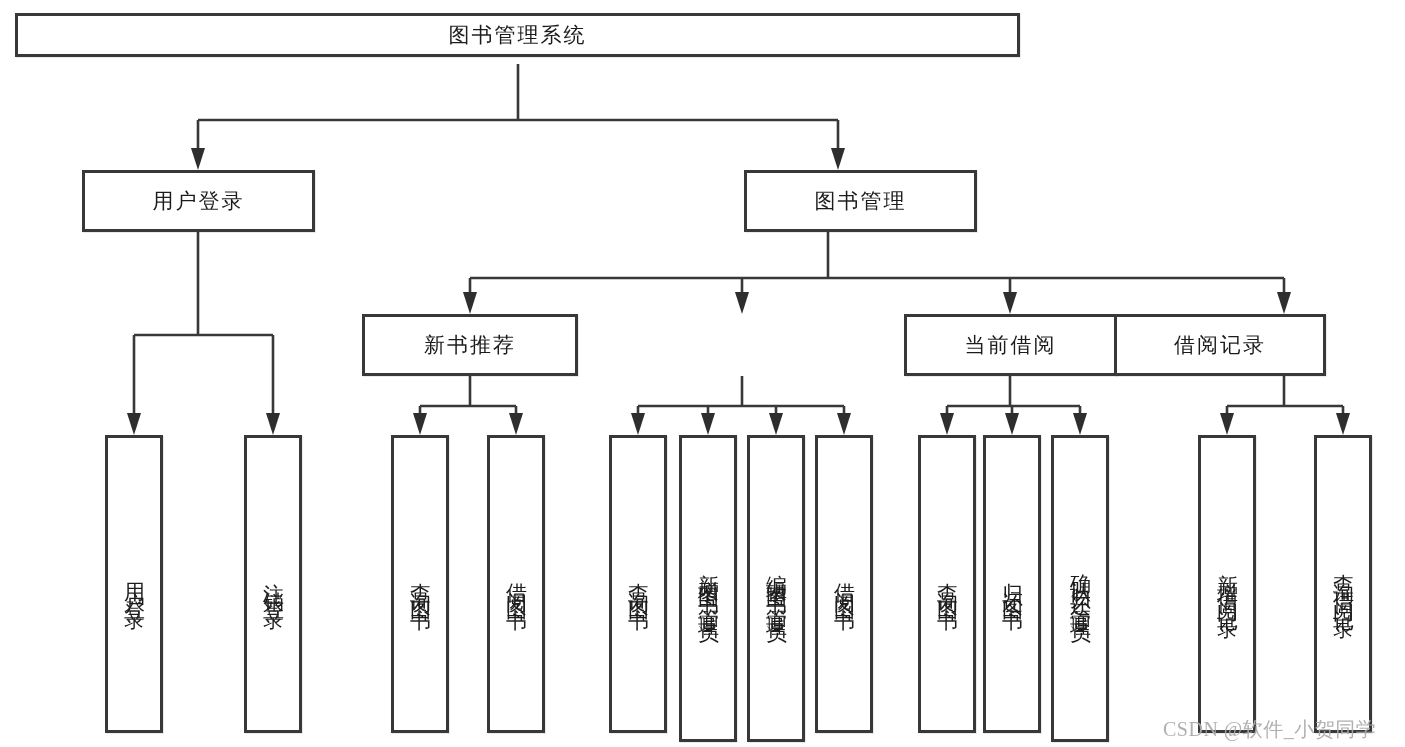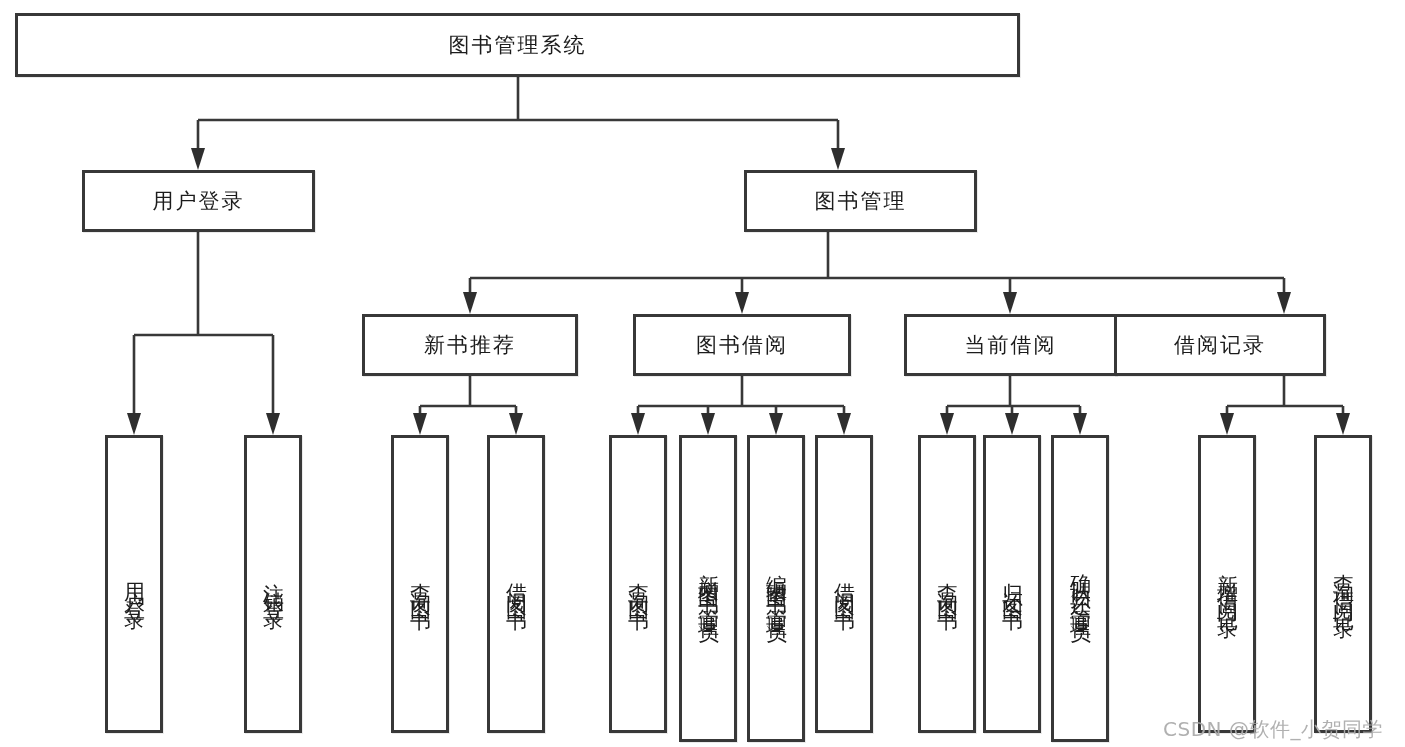"图书管理系统" div.box { height: 64px -> 44px }
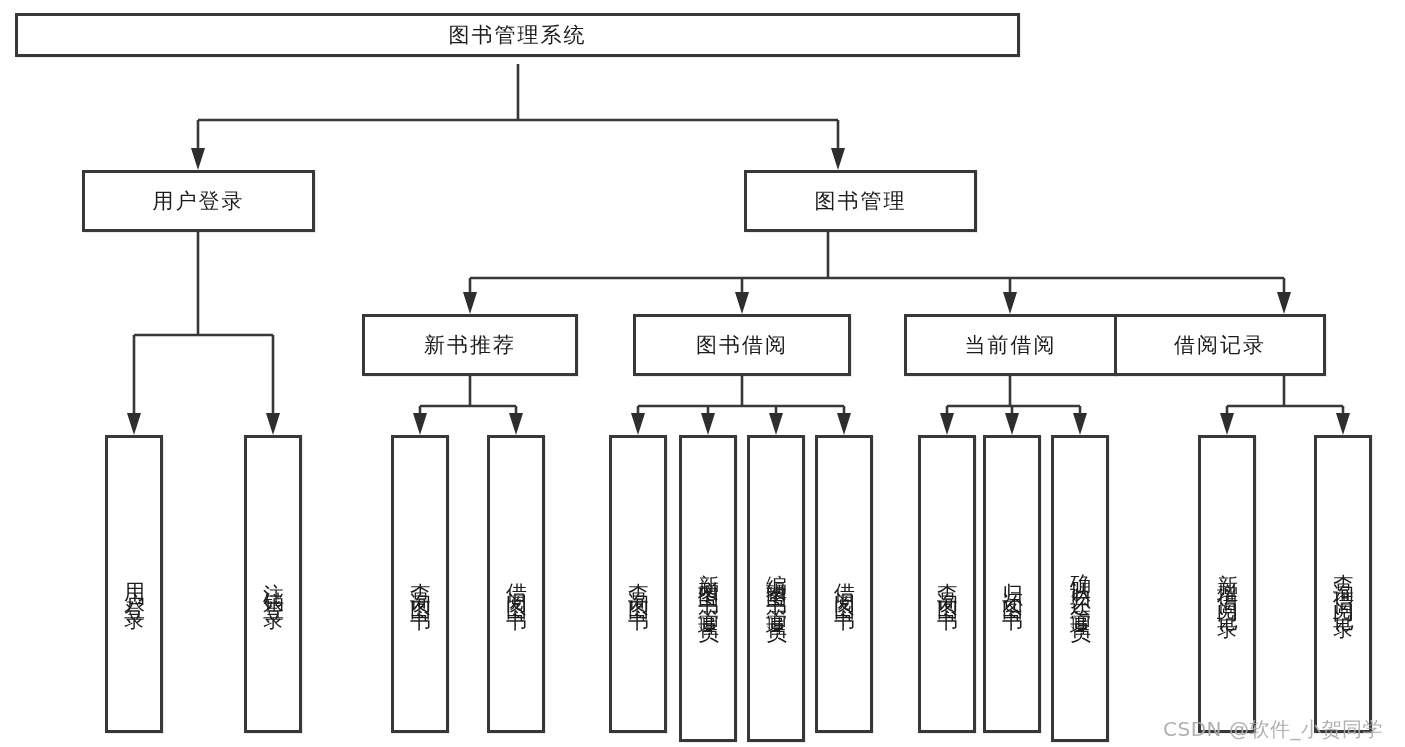"图书借阅" div.box { html: <div> <span>图书借阅</span> </div> -> none }
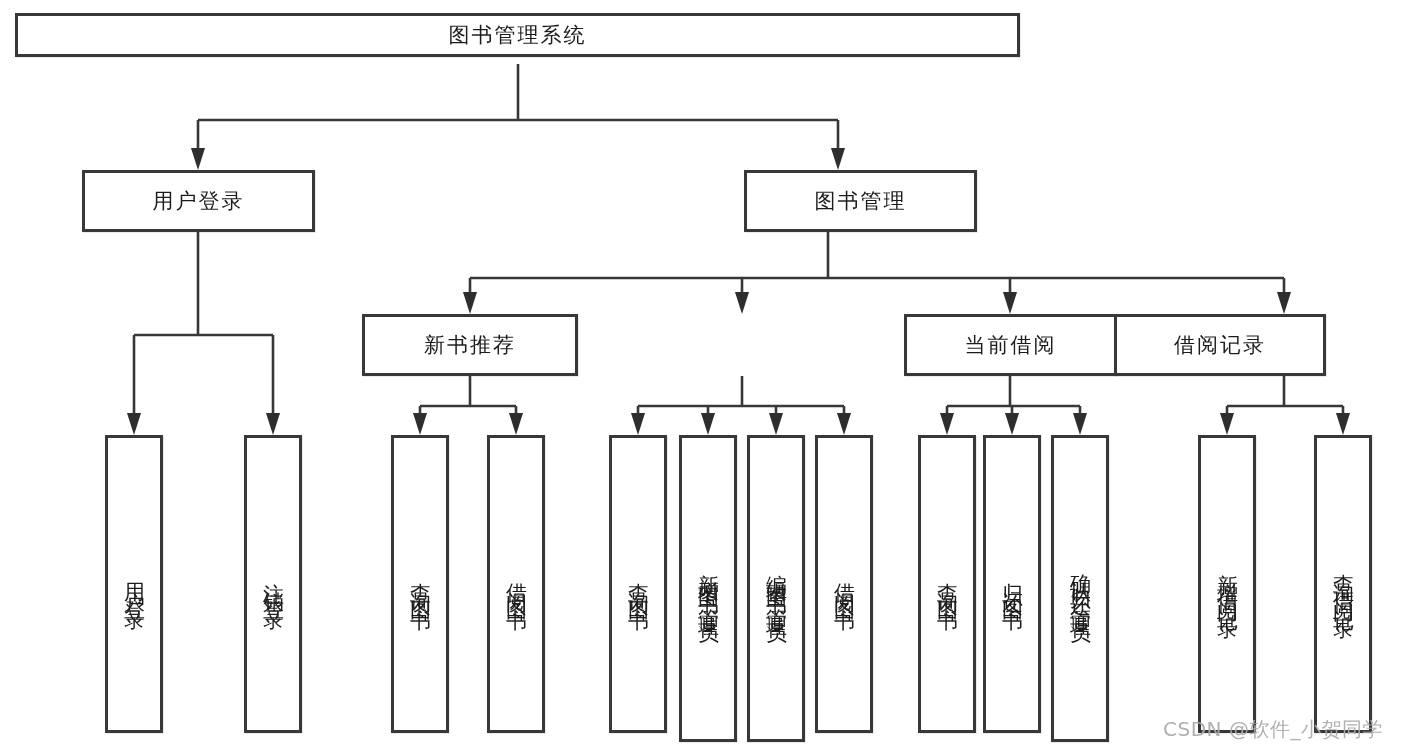"CSDN @软件_小贺同学" #watermark { font-family: none -> Liberation Serif, serif }
